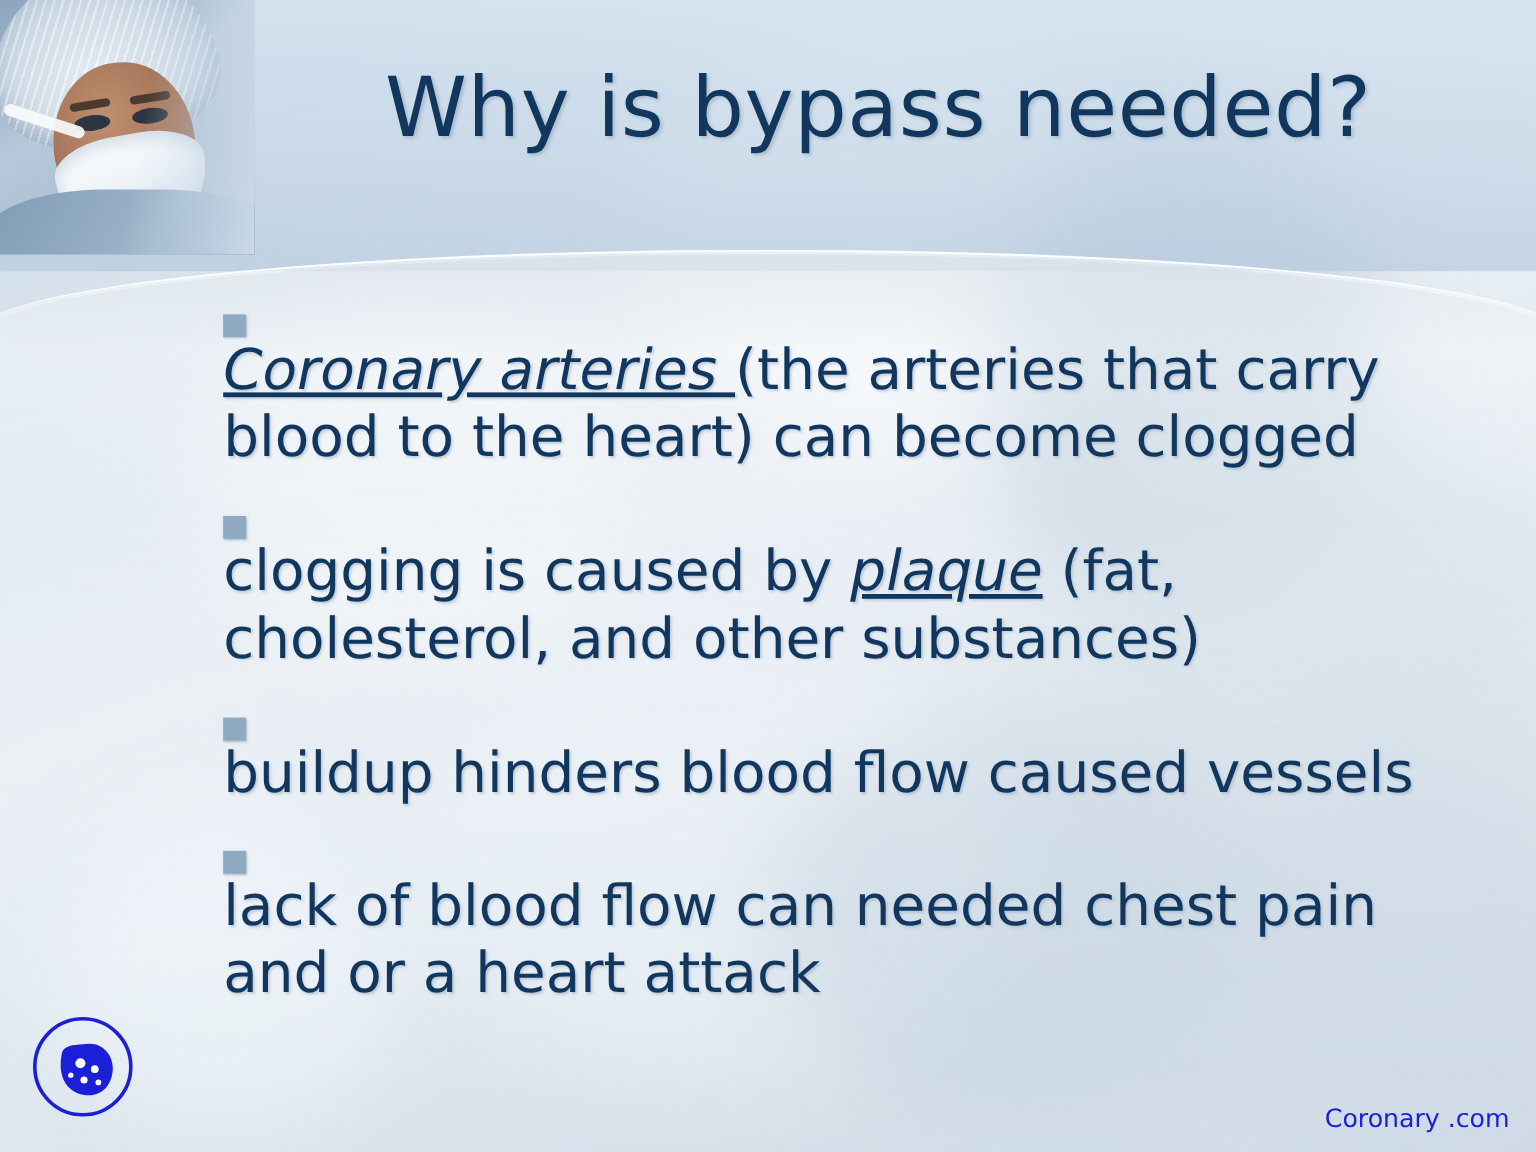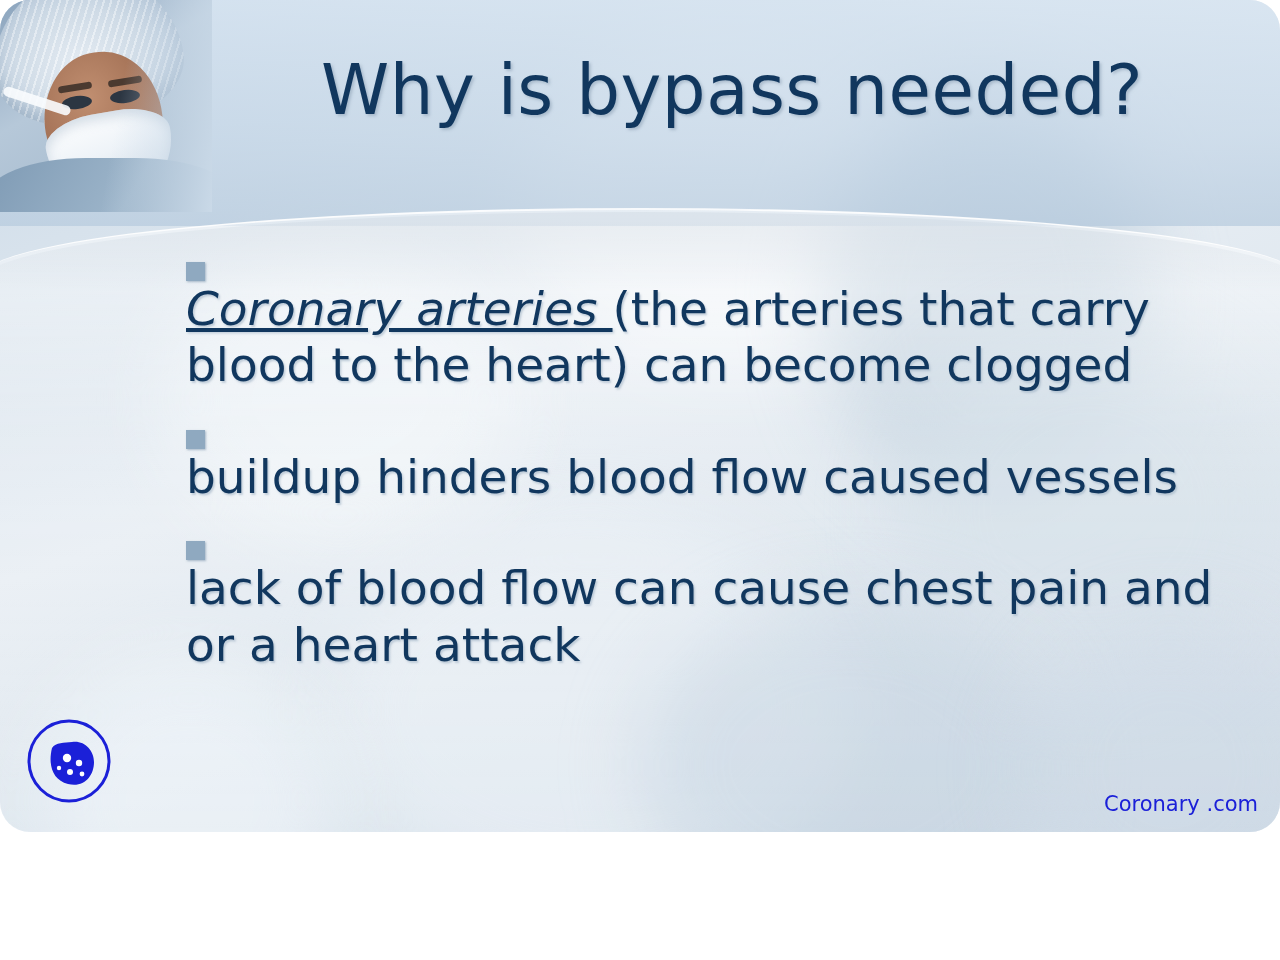"Why is bypass needed?" #slide { border-radius: 30px -> none; height: 832px -> 960px }
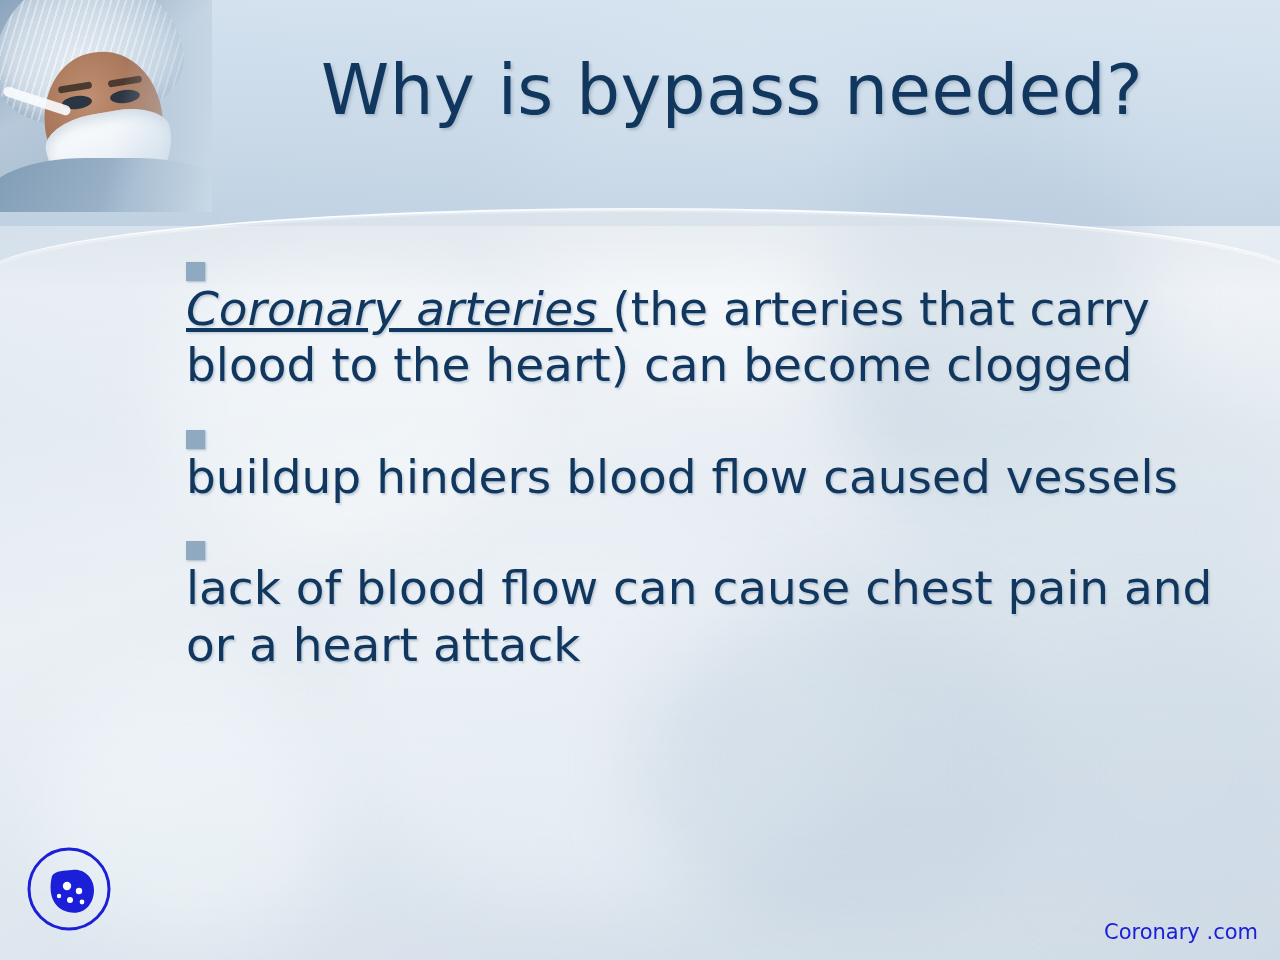"clogging is caused by plaque" div.bullet-row { html: none -> <div> <div></div> <div><span>clogging is caused by </span><span>plaque</span><span> (fat, cholesterol, and other substances)</span></div> </div> }
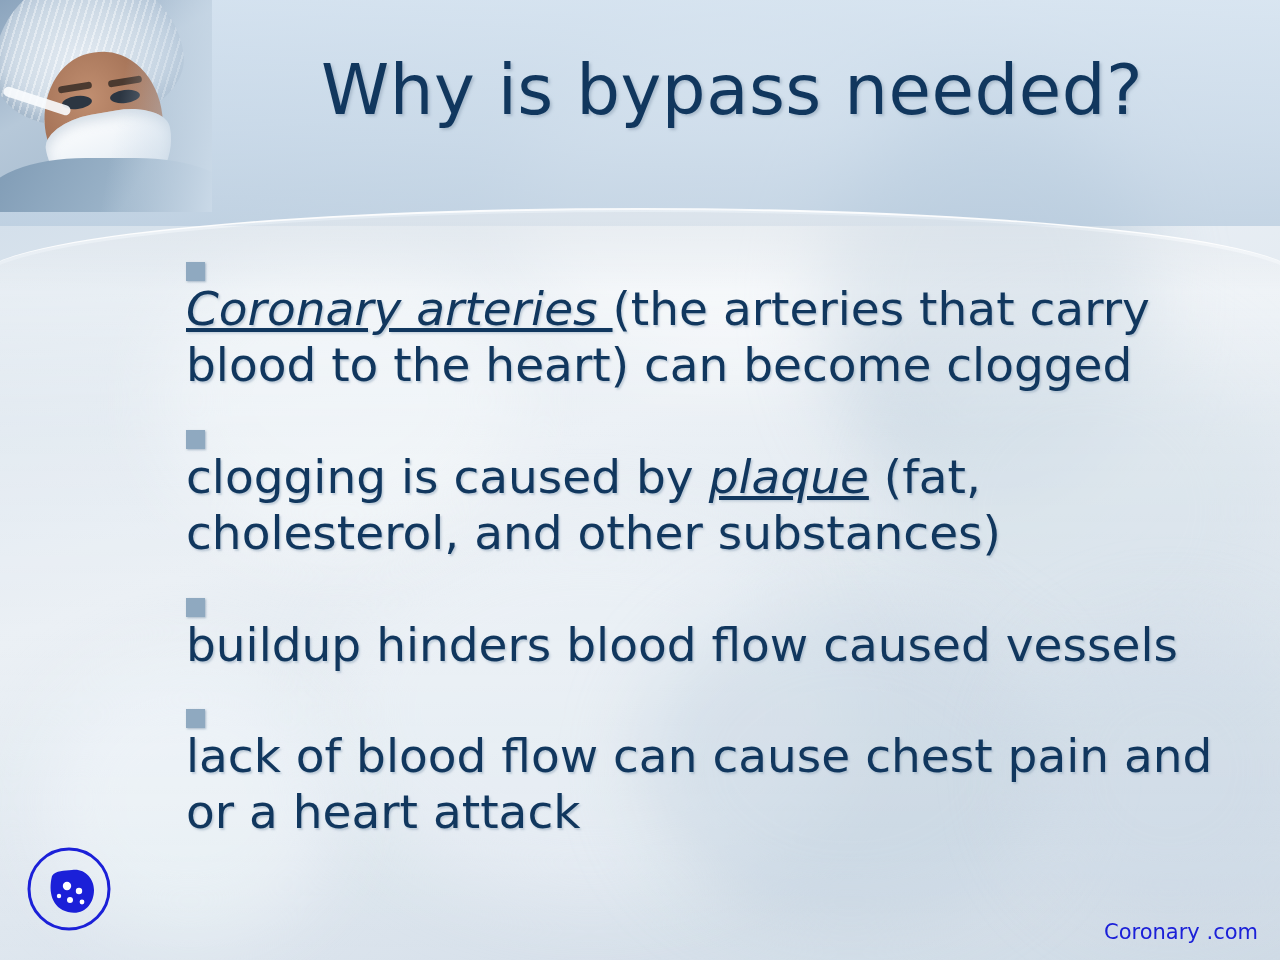"lack of blood flow can" div.bullet-text { text: cause -> needed }
